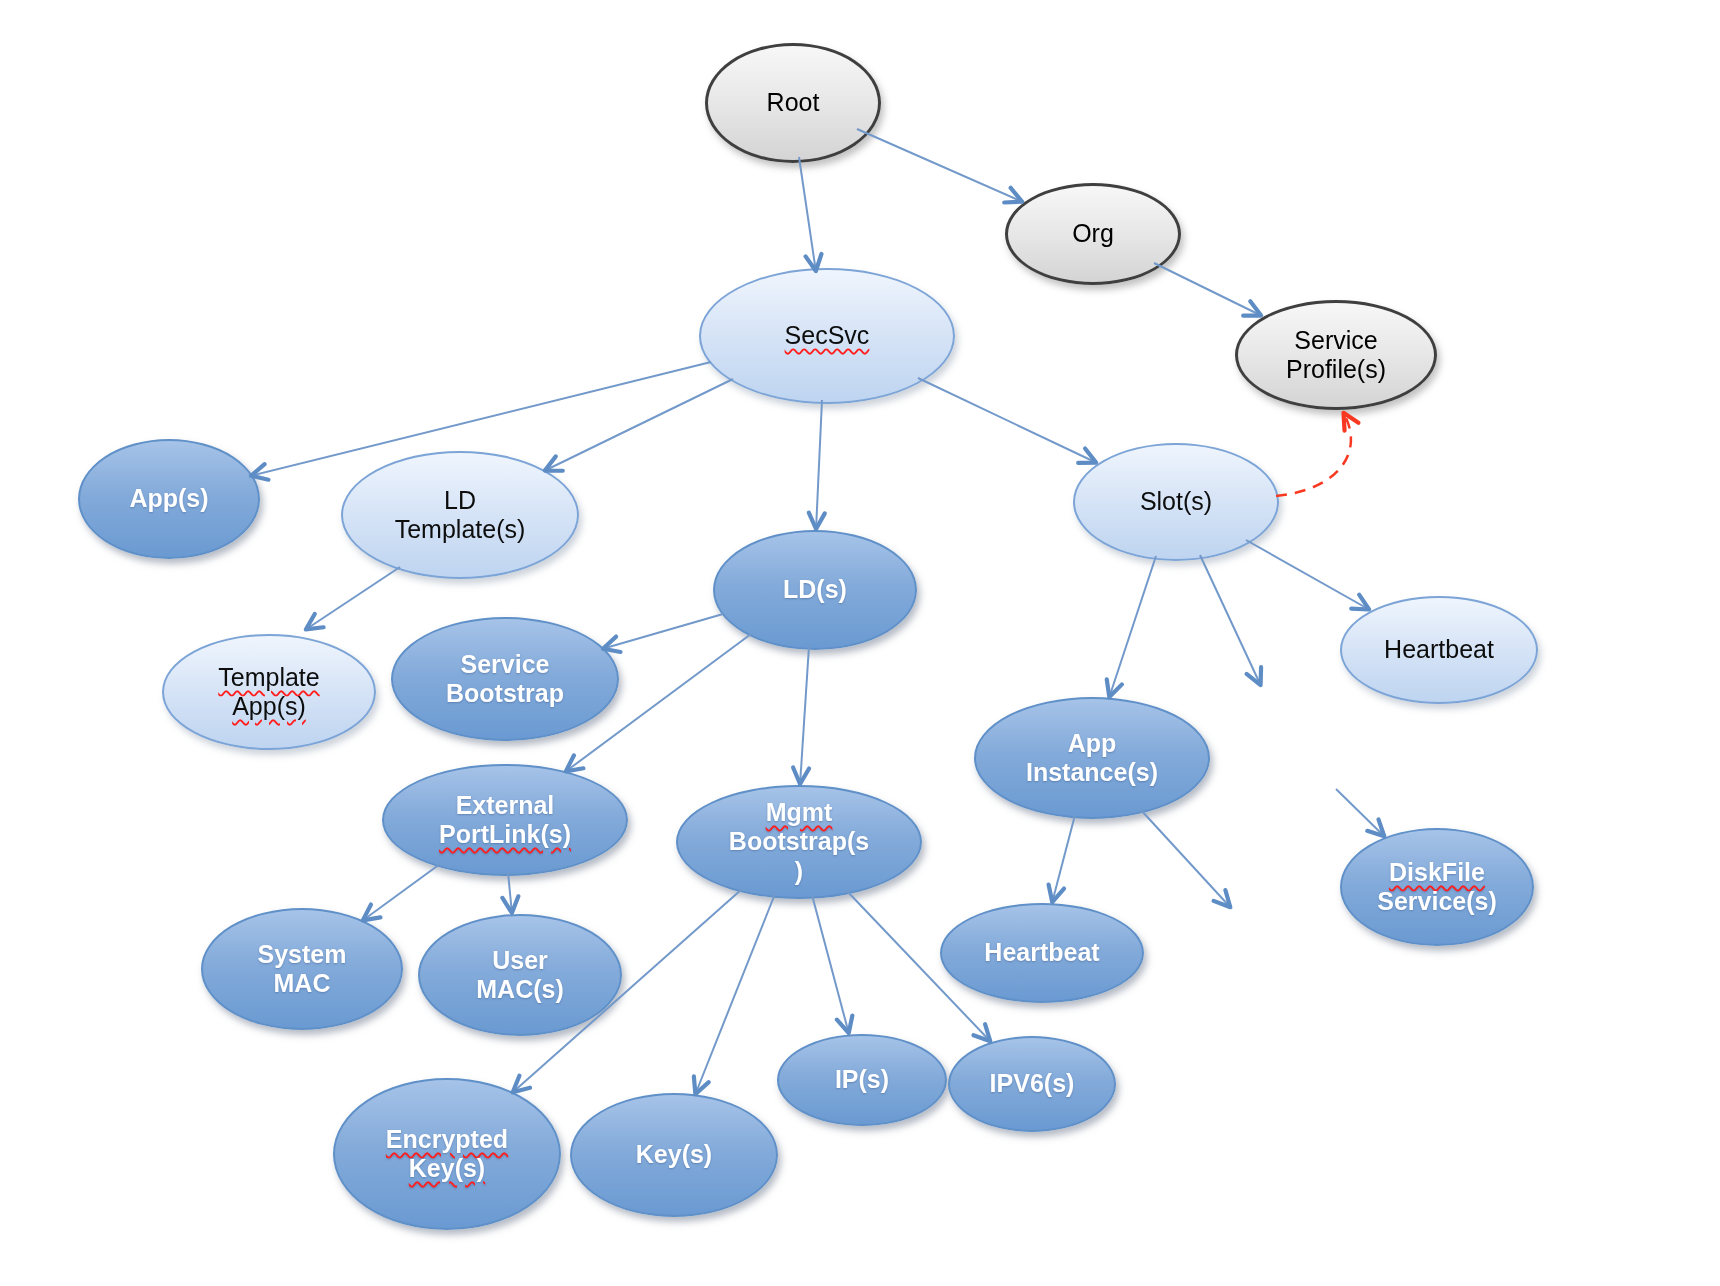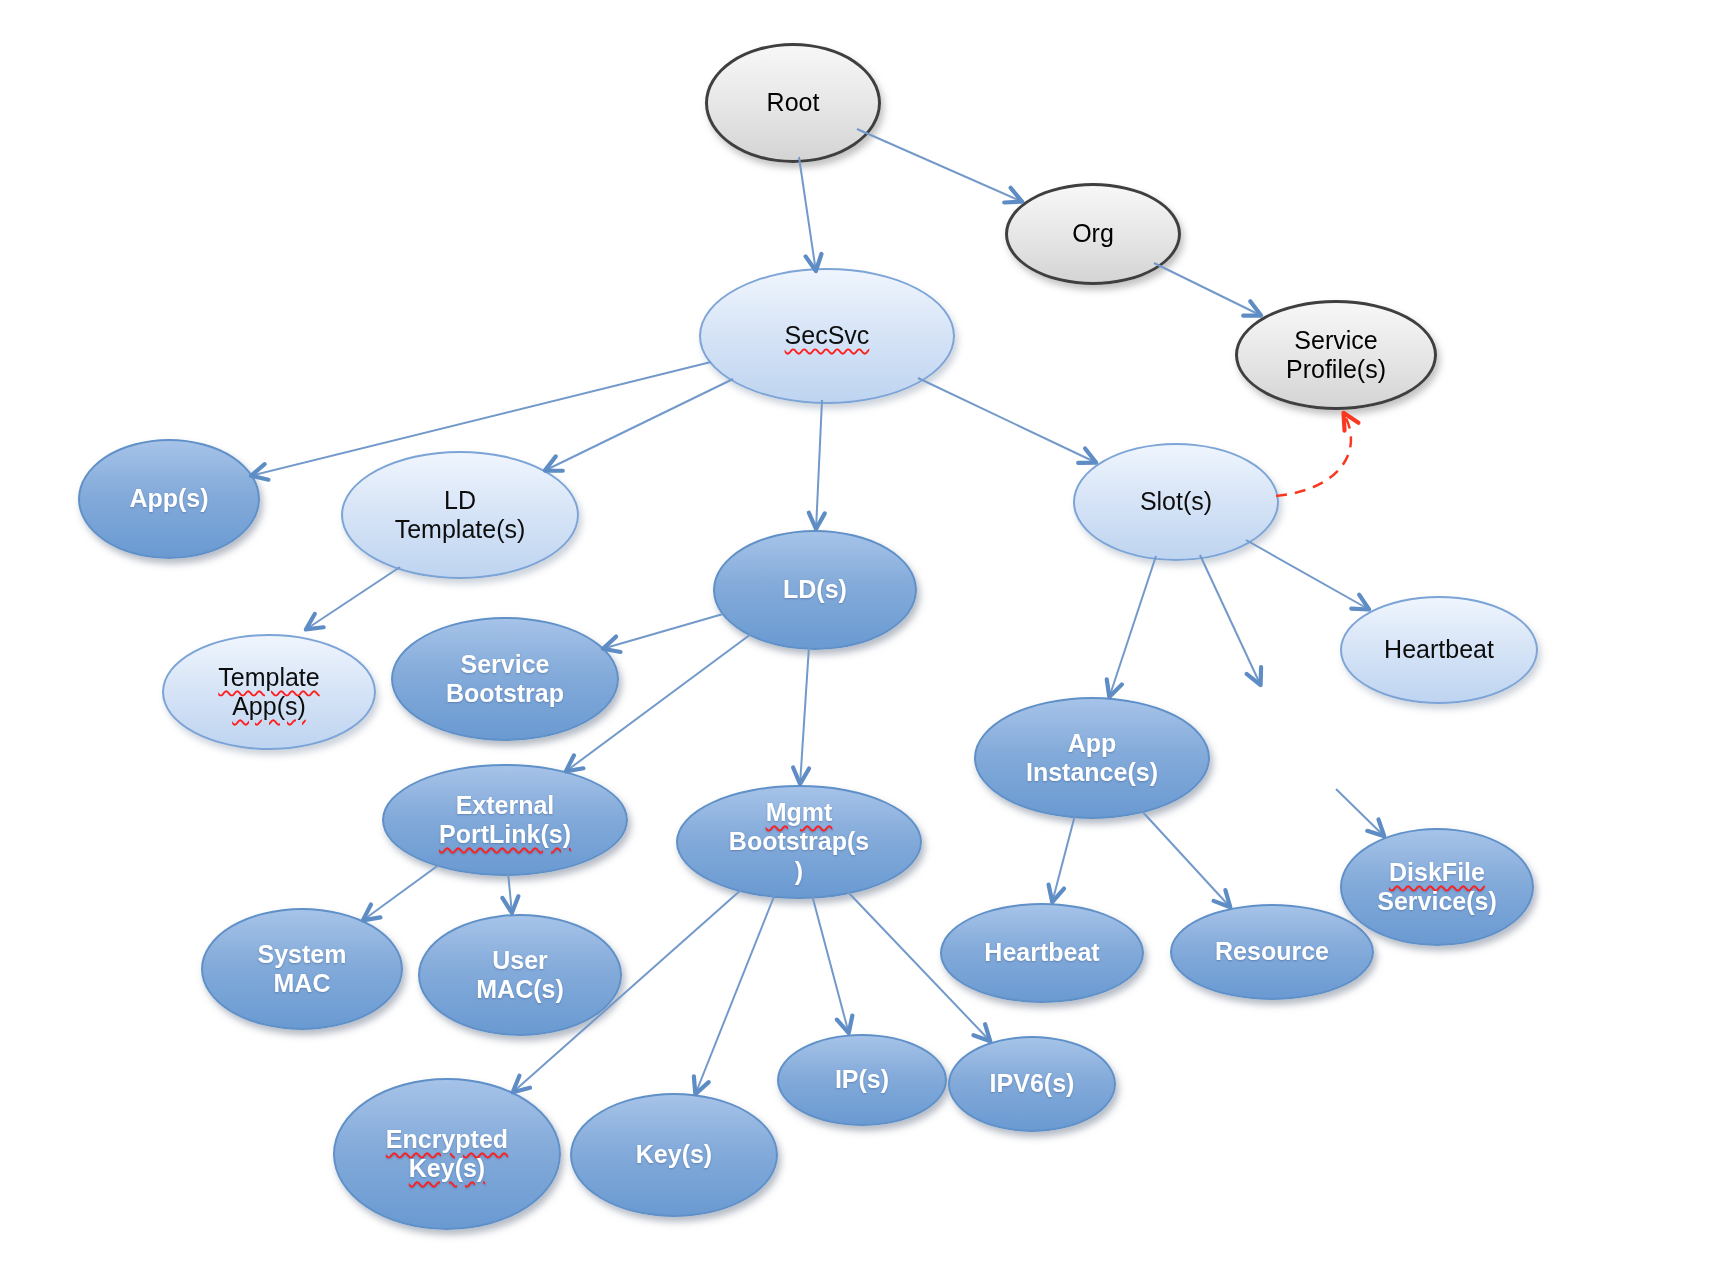"Resource" div.node { html: <div> <span>Resource</span> </div> -> none }
